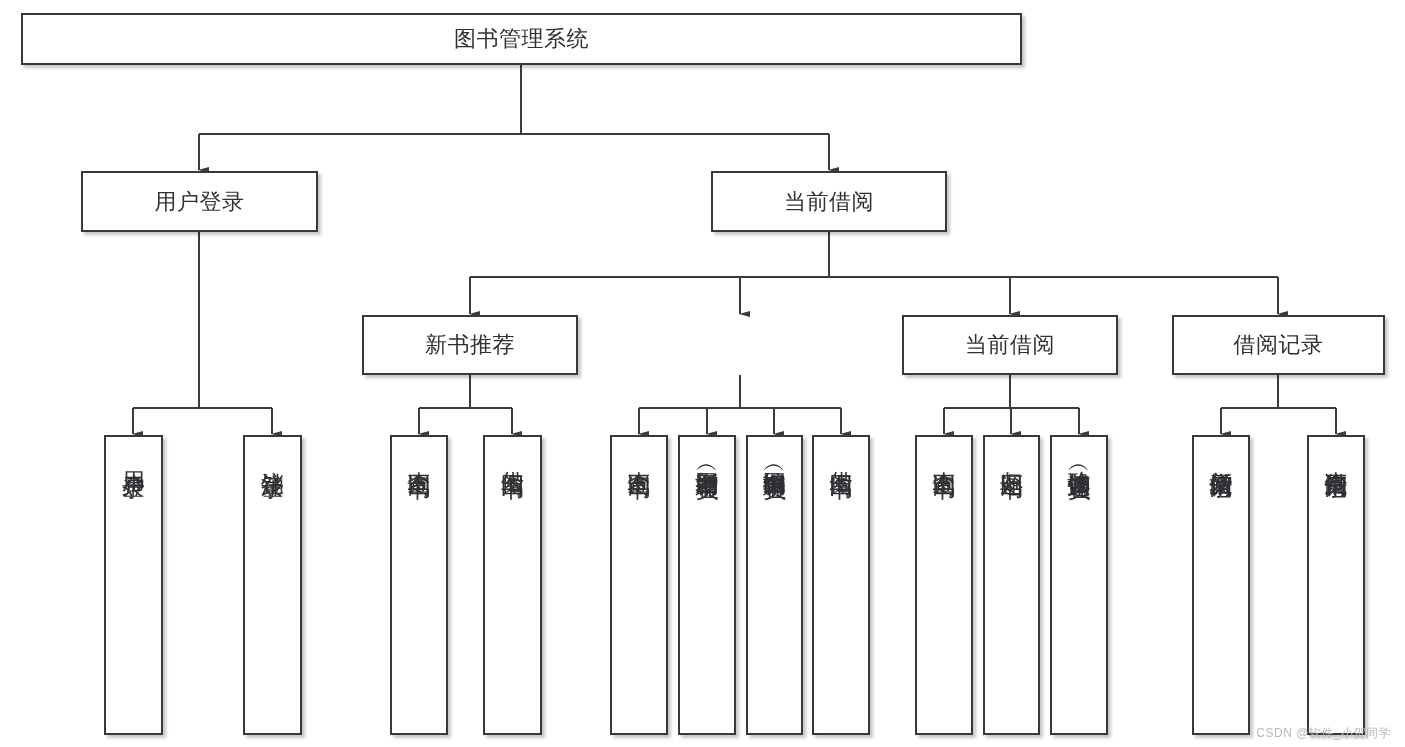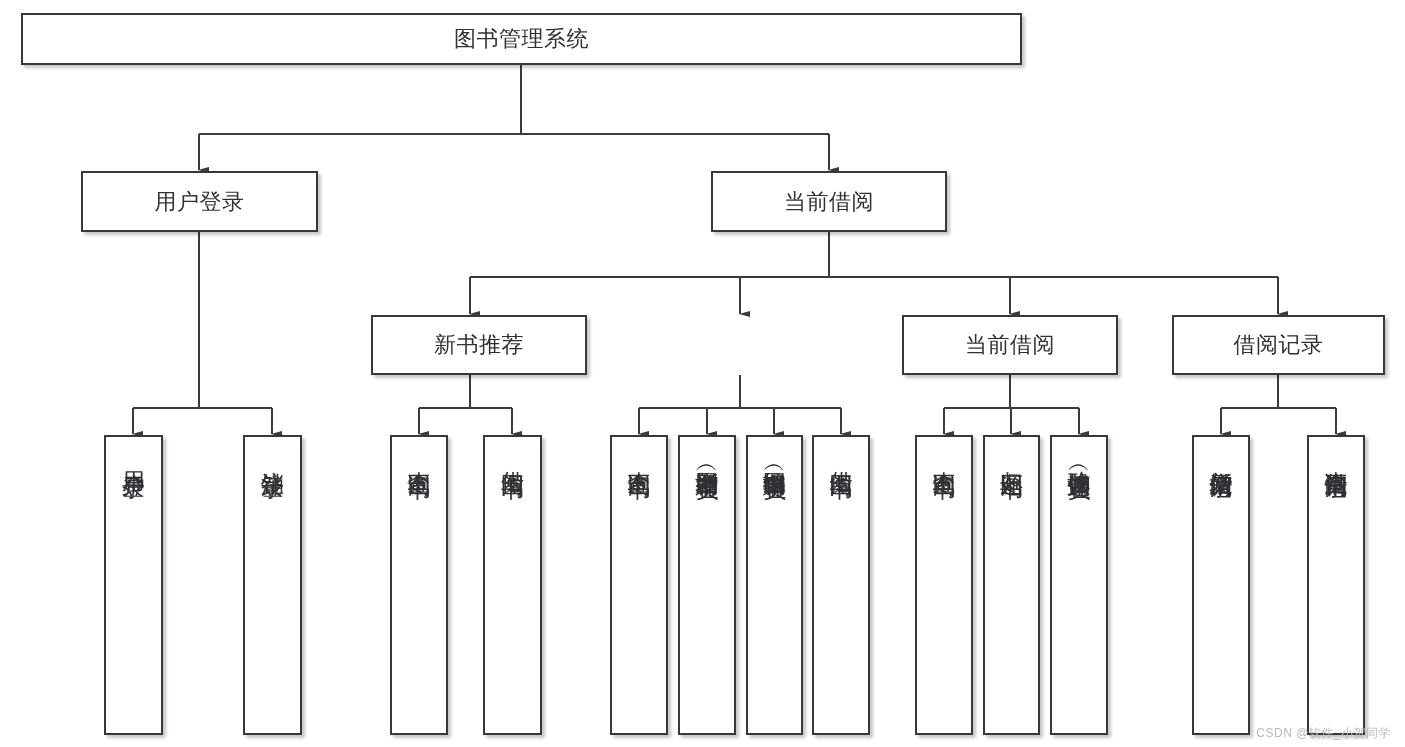"新书推荐" div.node { margin-left: 9px -> none }
